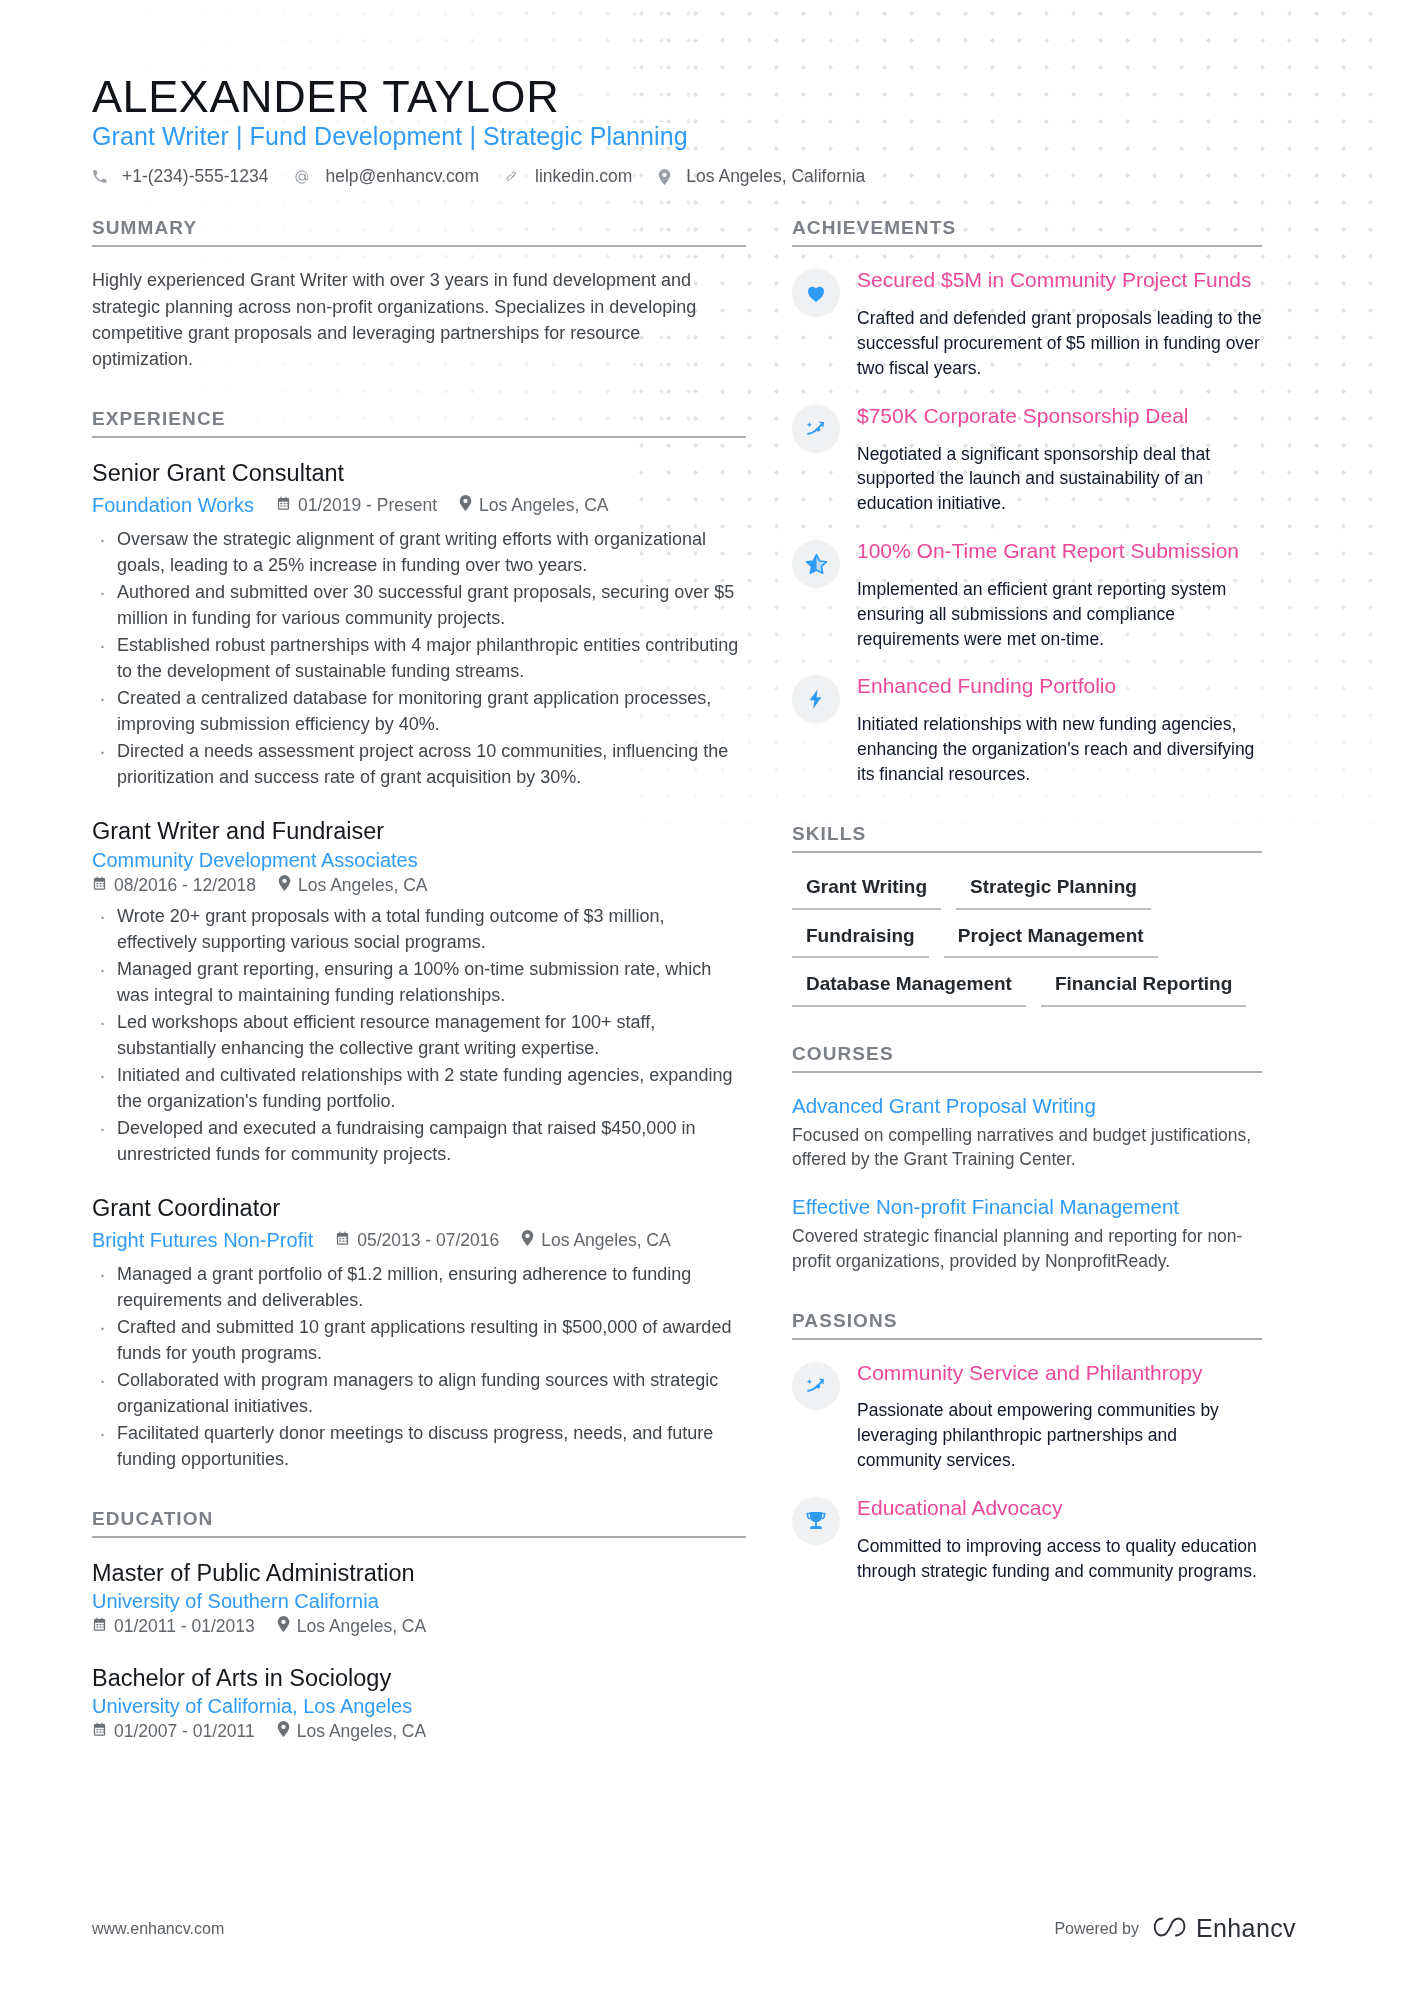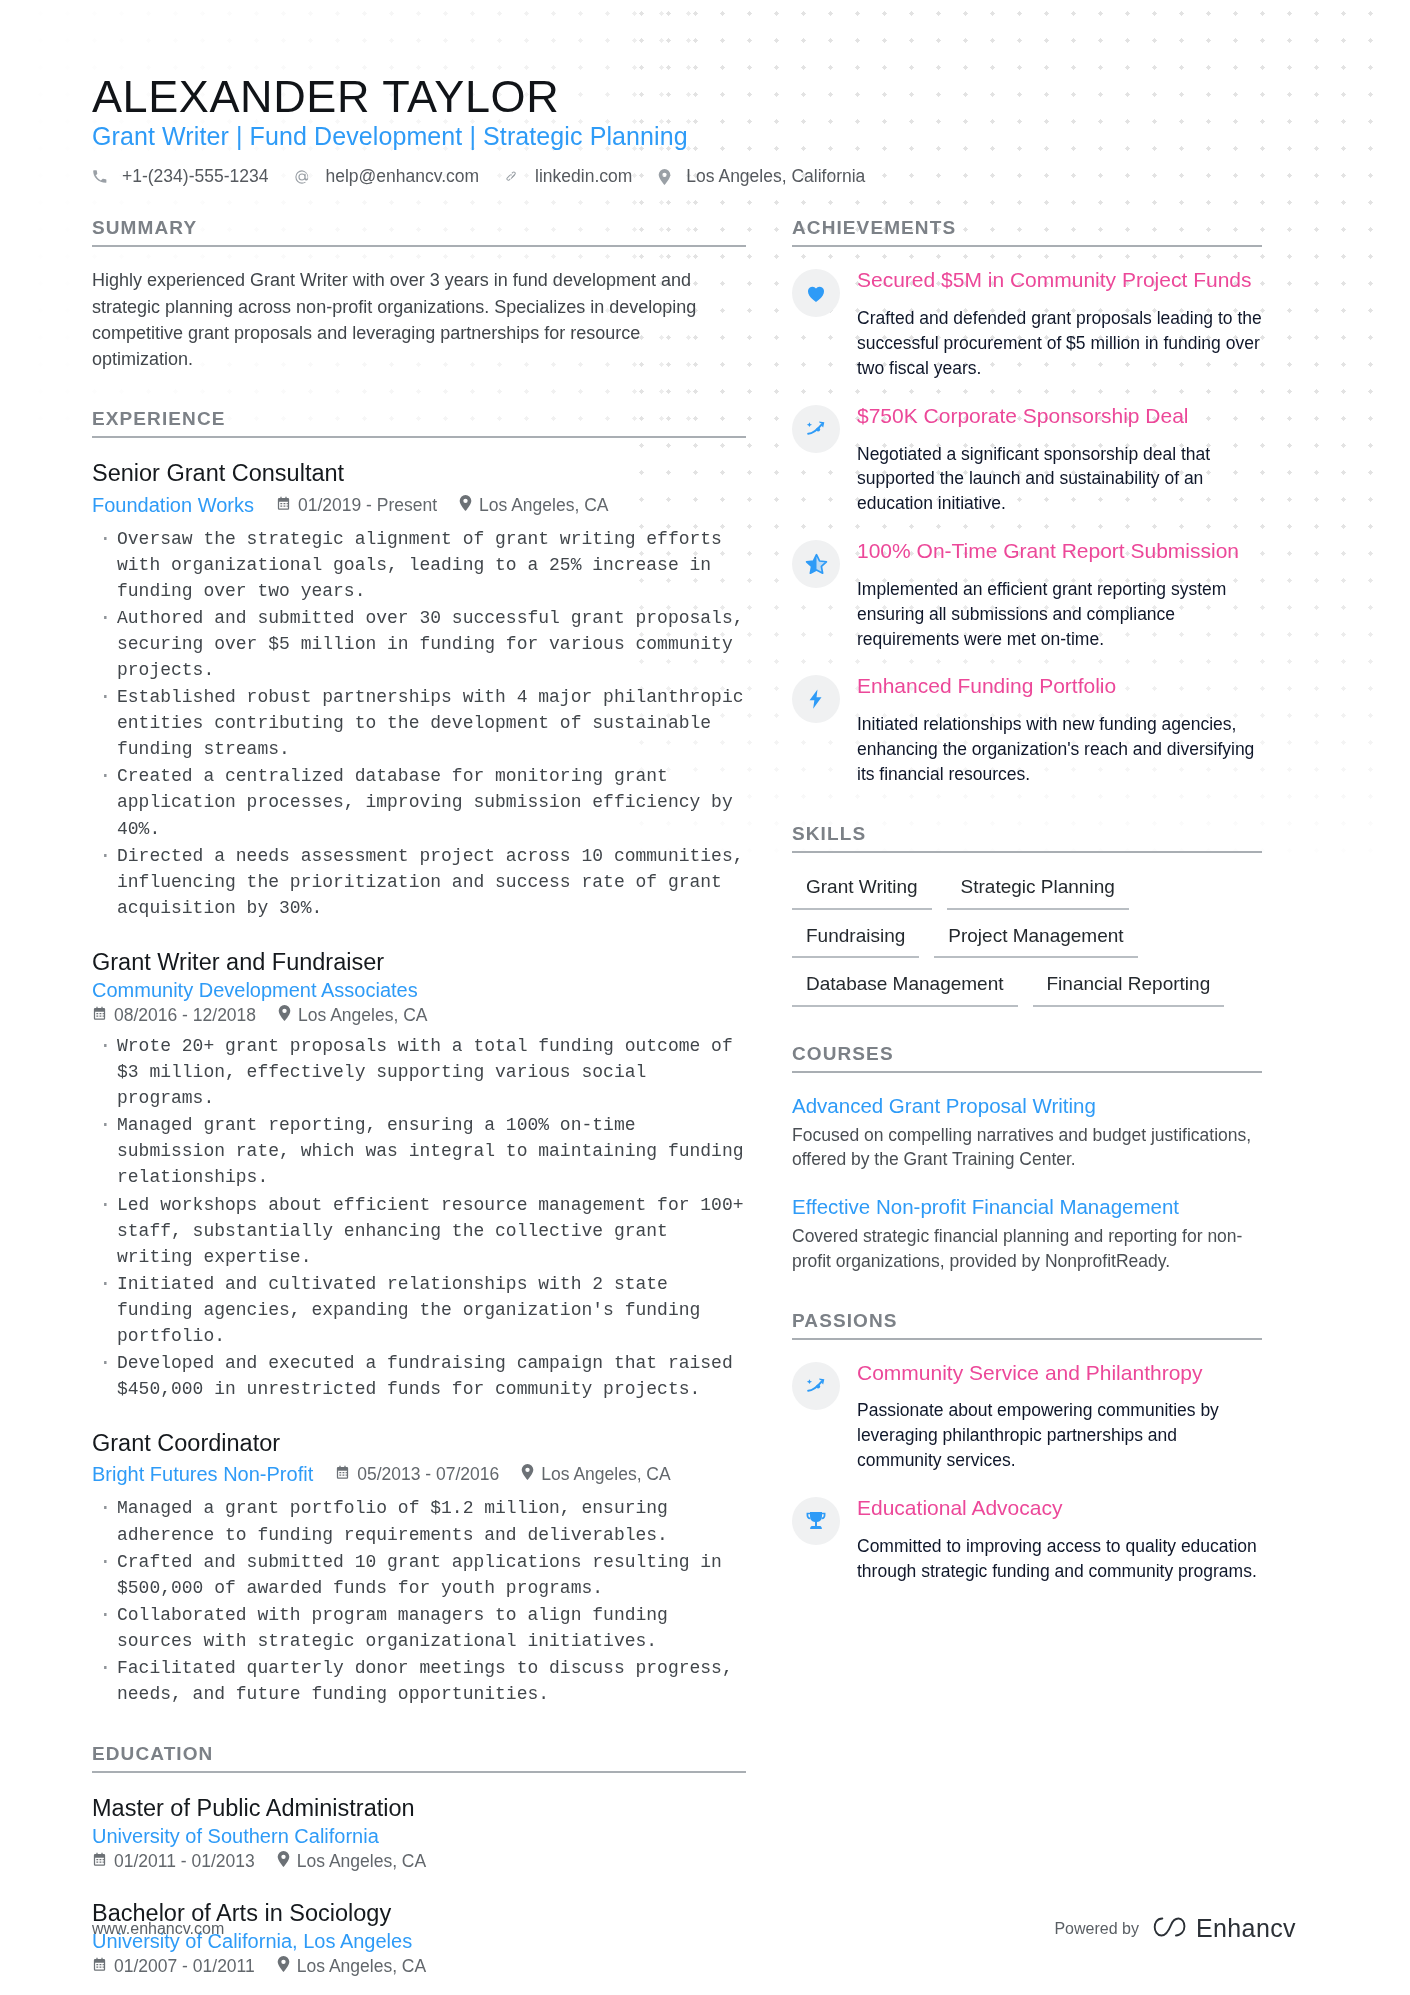"Oversaw the strategic alignment of" .bullets { font-family: Liberation Mono, monospace -> none }
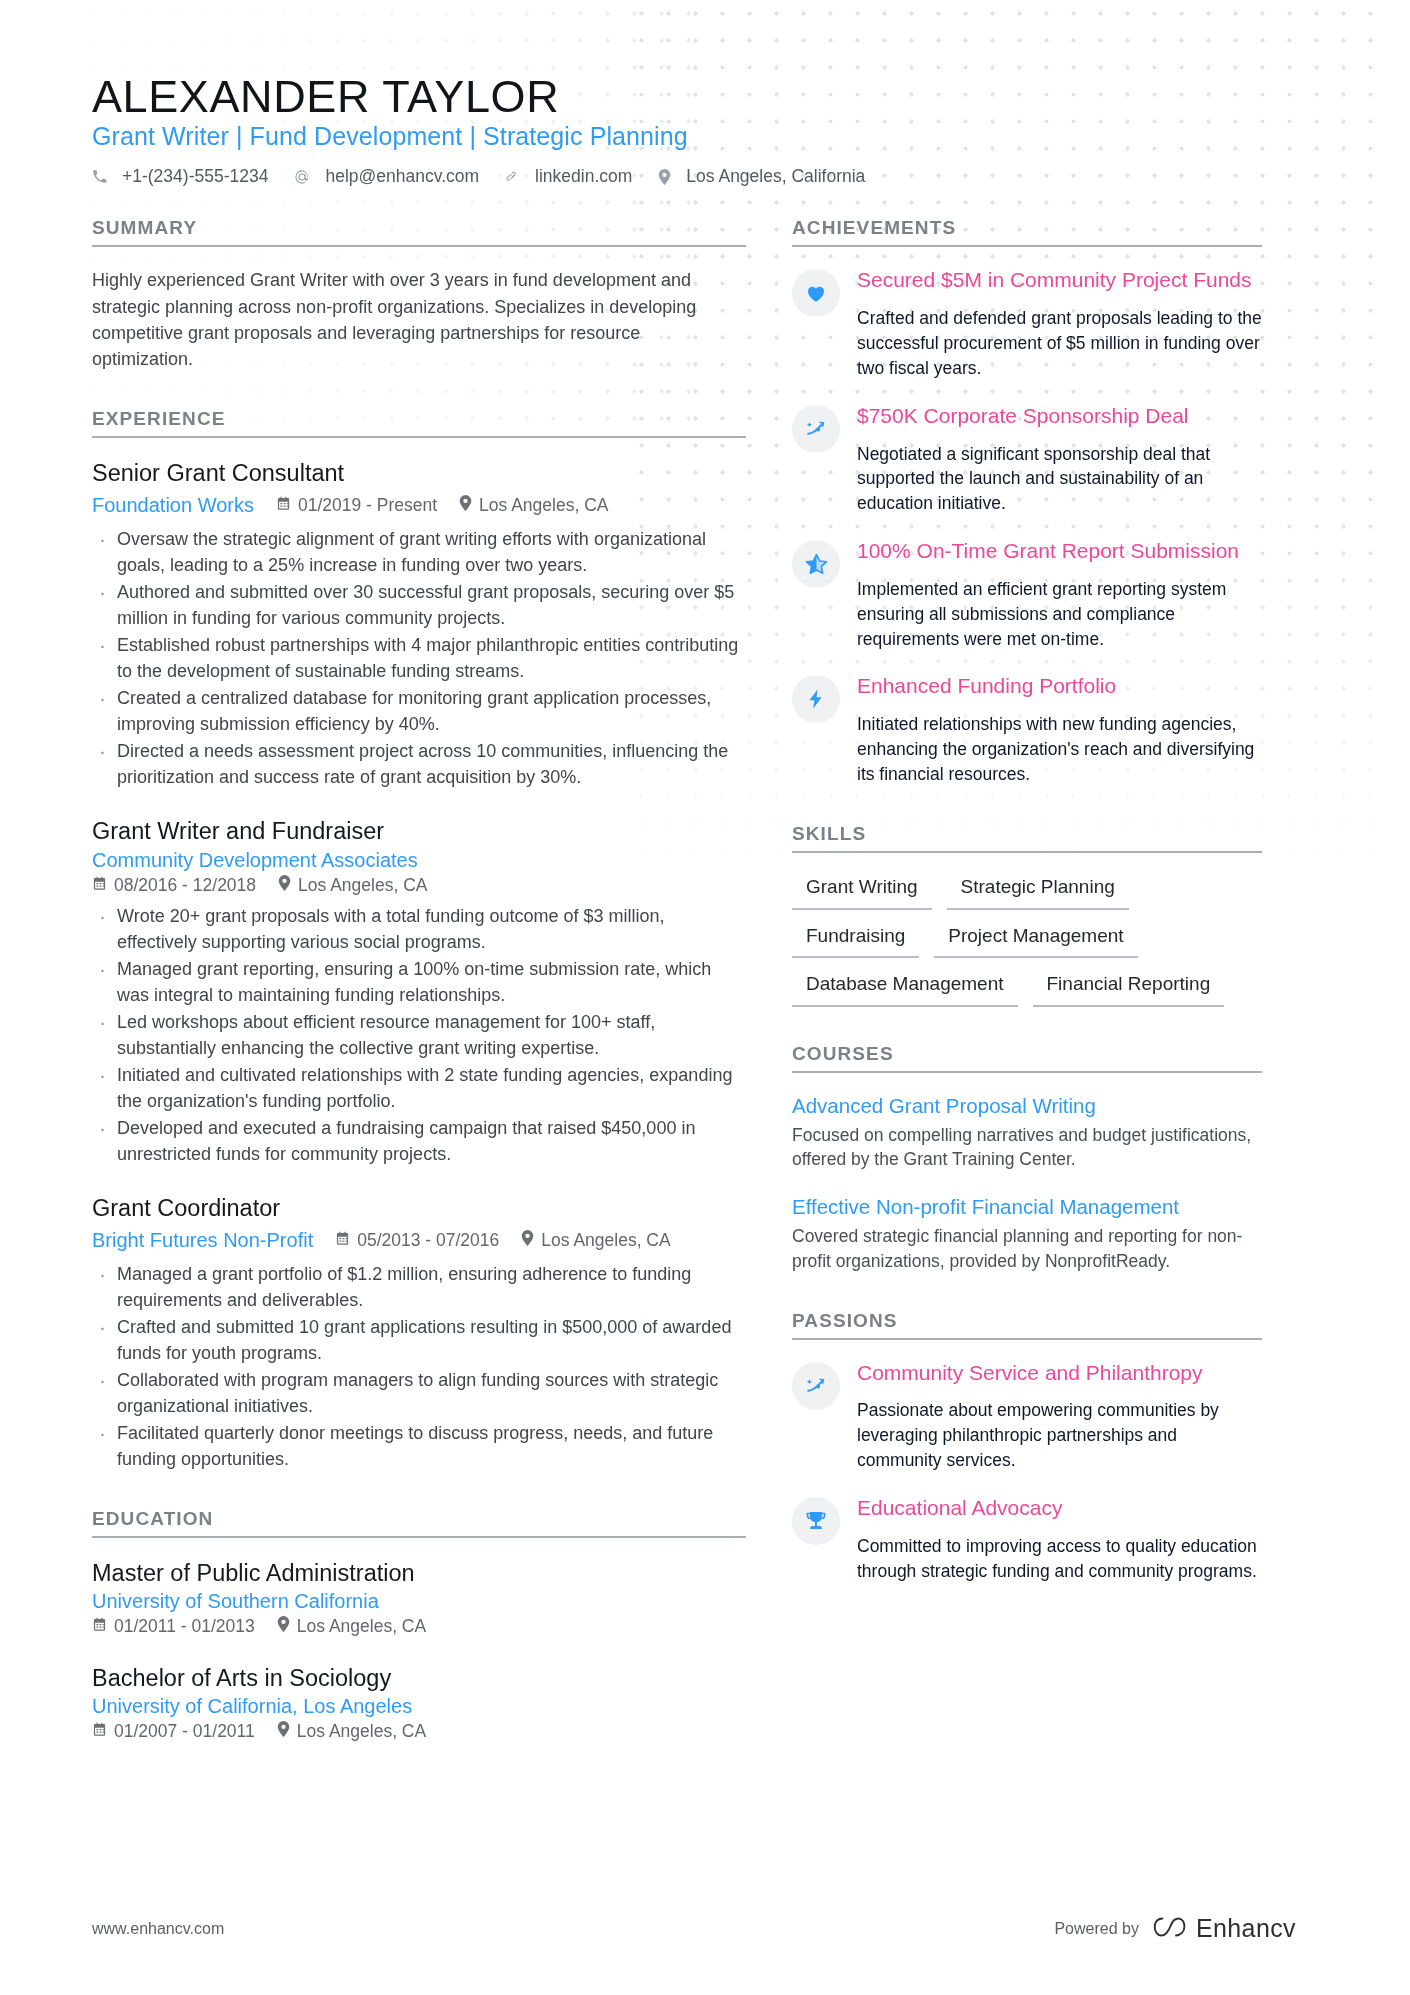"Grant Writing" .skills { font-weight: none -> bold }
